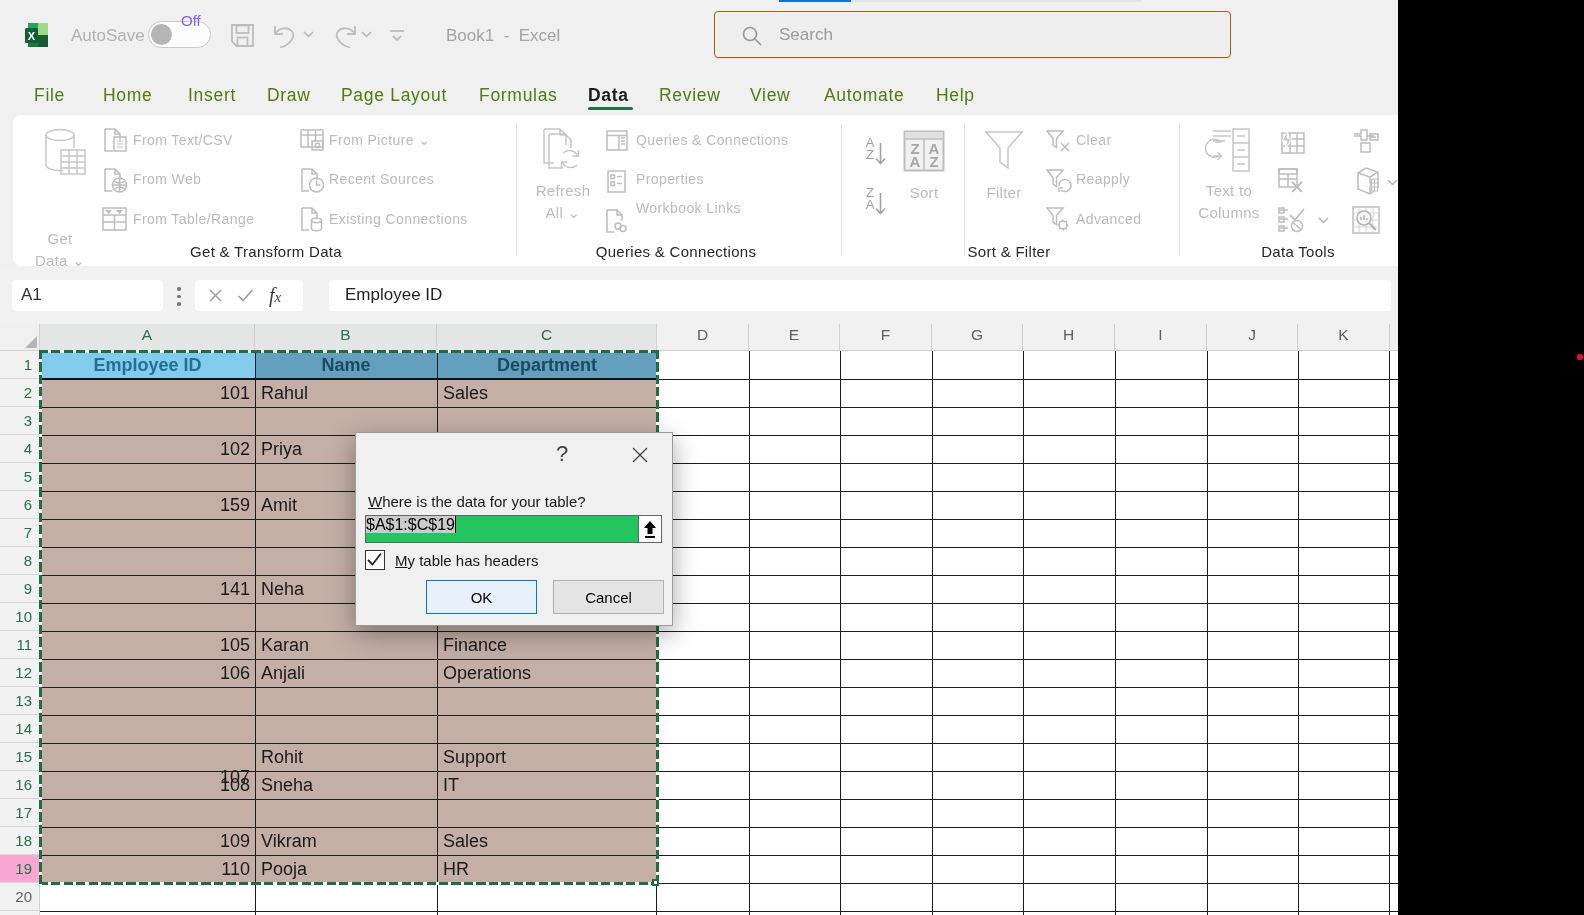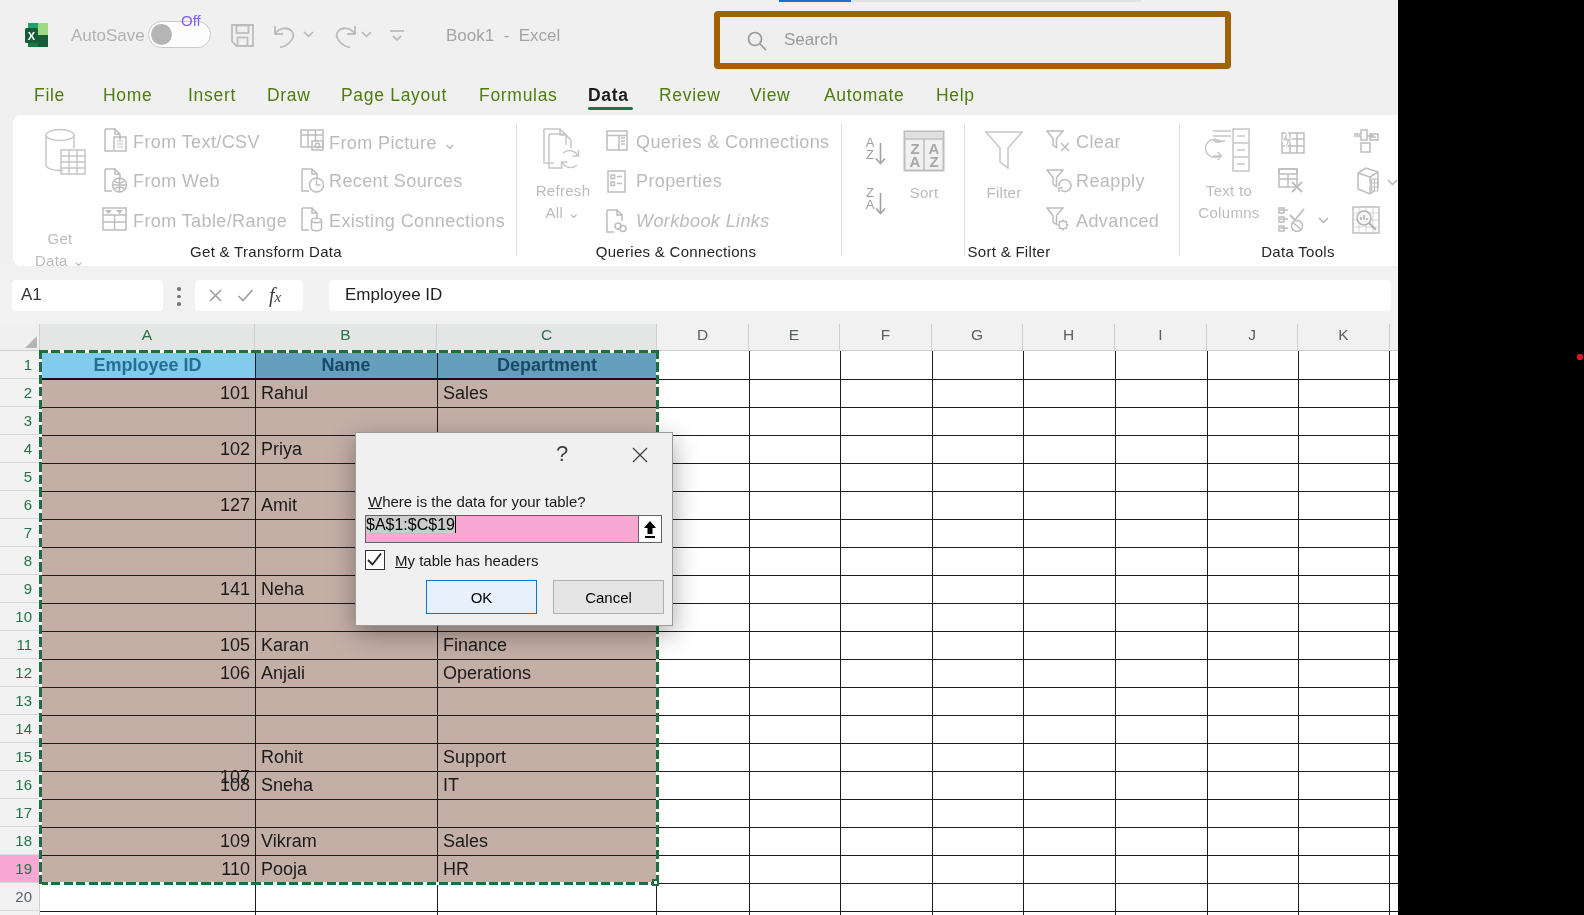"Search" #searchbox { border: 6px solid #a16207 -> 1px solid #a16207; height: 58px -> 47px }
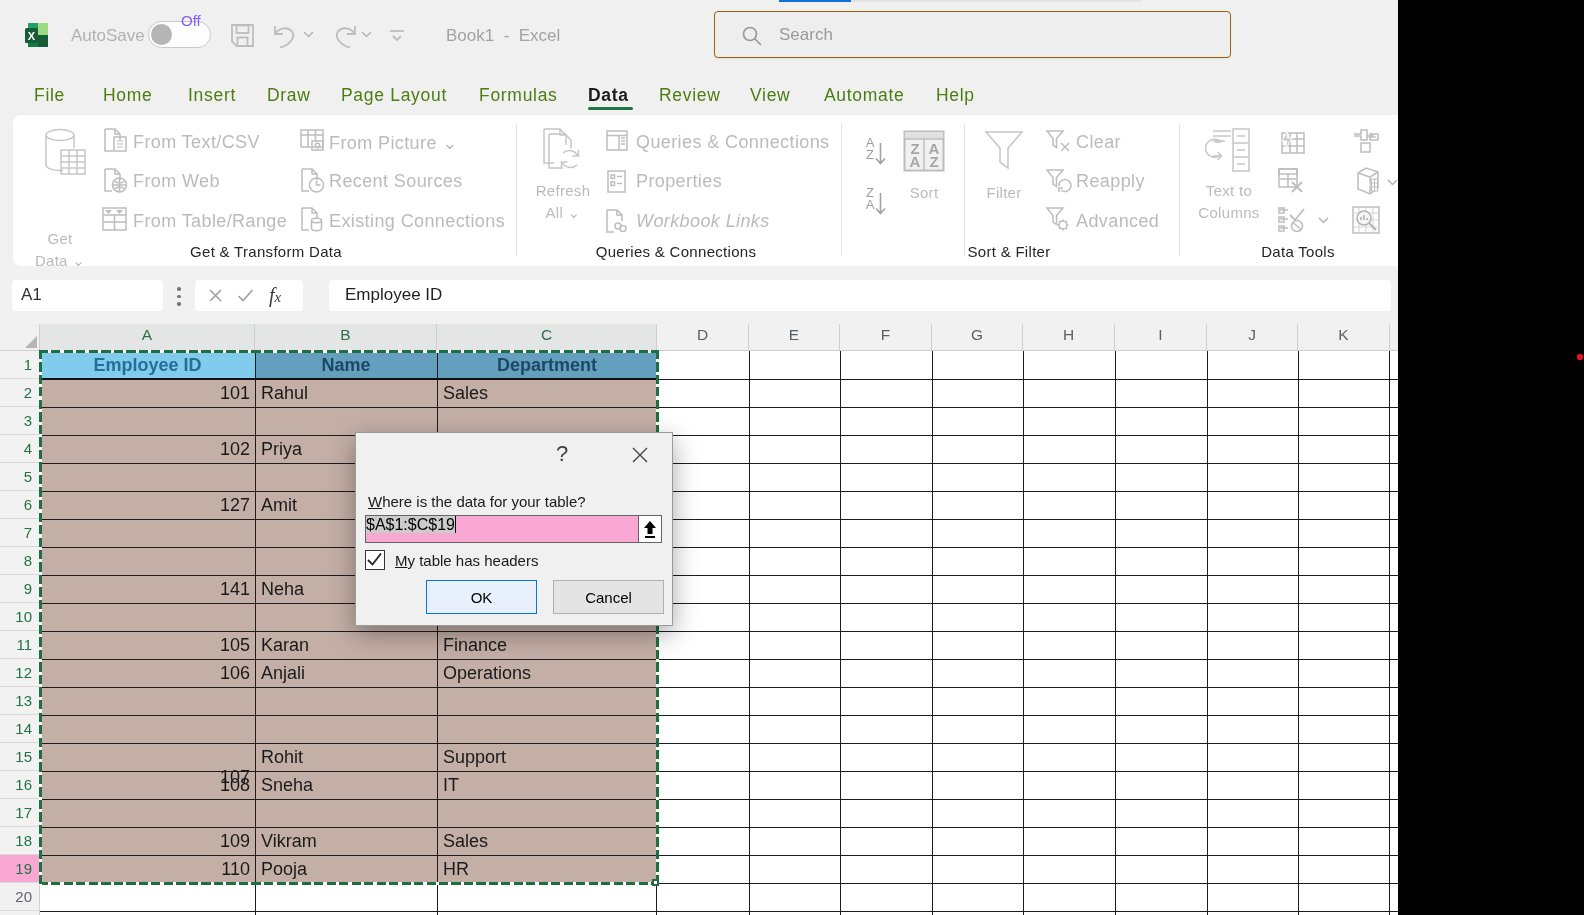"From Text/CSV" .ritem { font-size: 18px -> 14px }
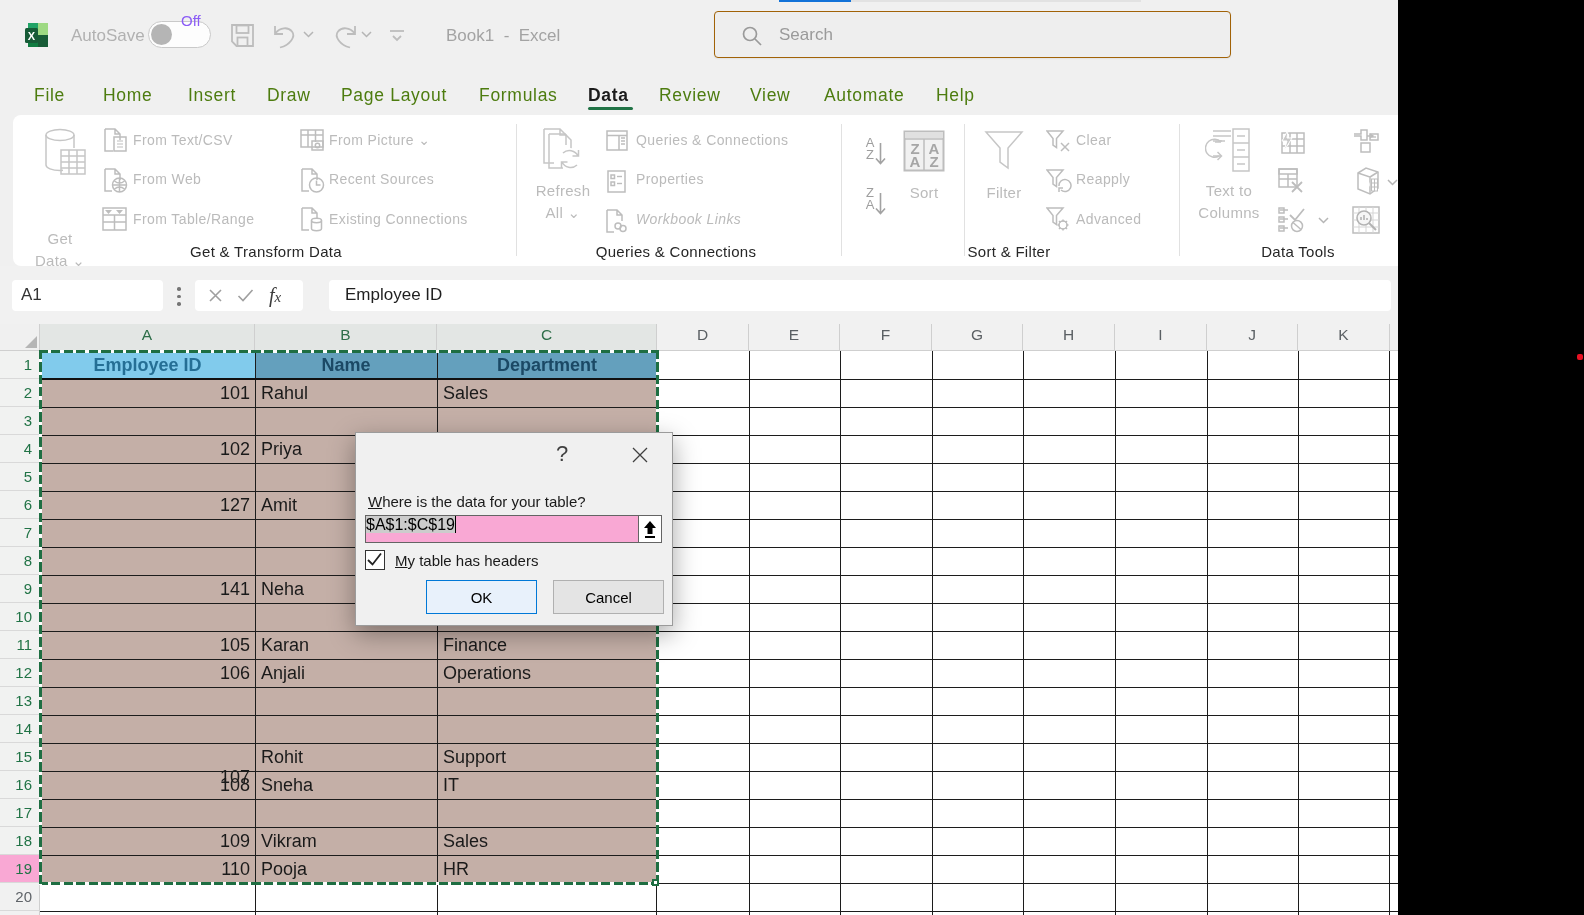"Workbook Links" div.ritem { font-style: italic -> none; top: 211px -> 200px }
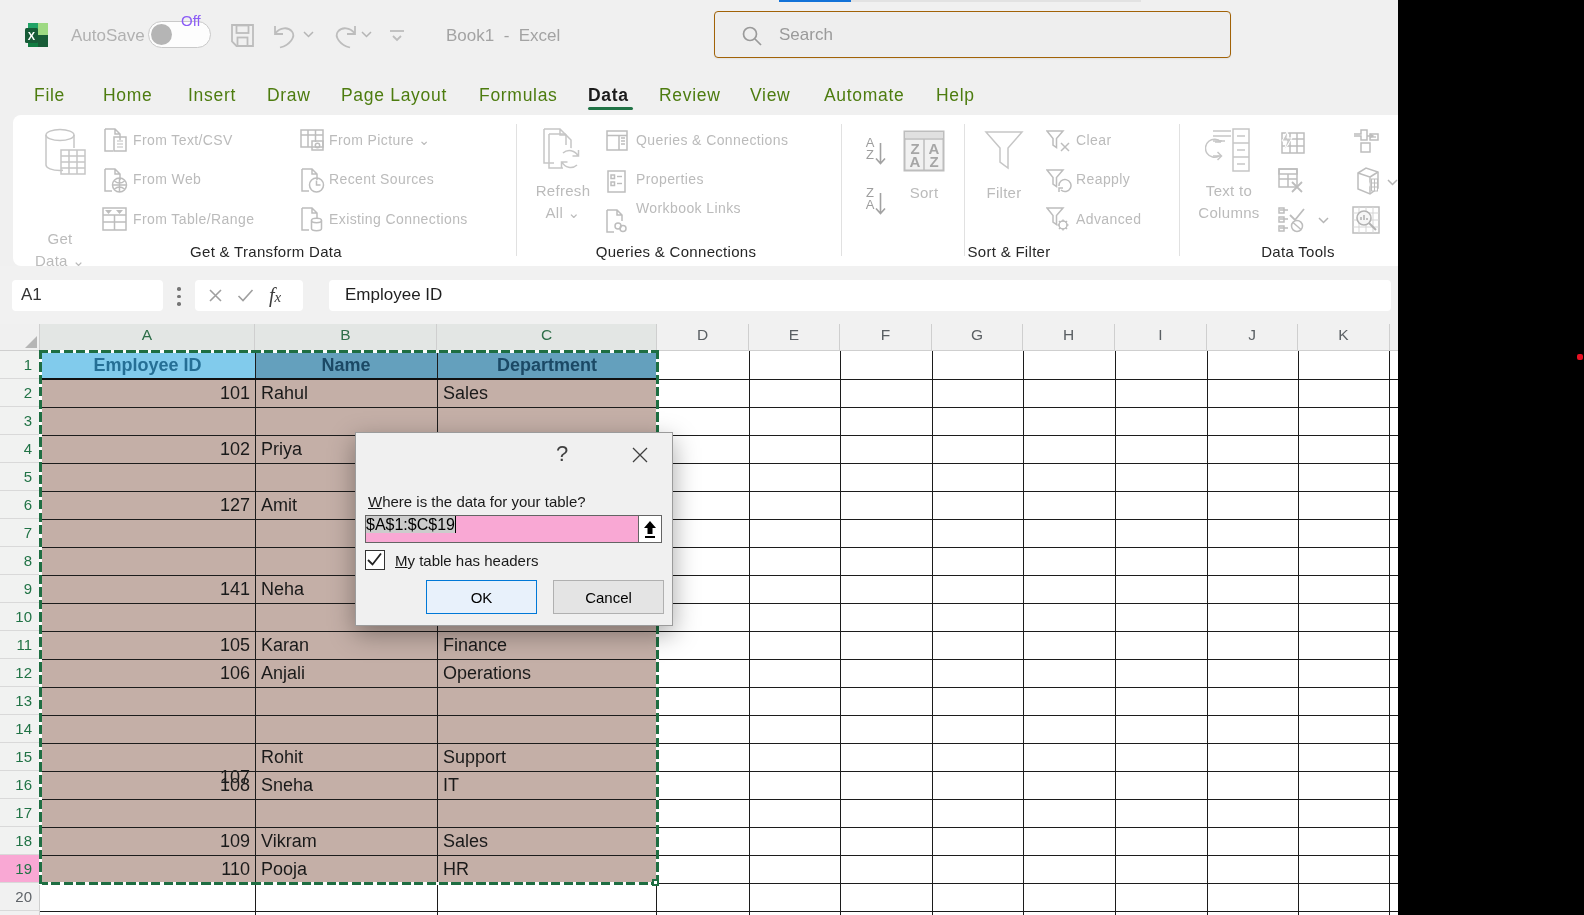"127" div.ctext { text: 127 -> 159 }
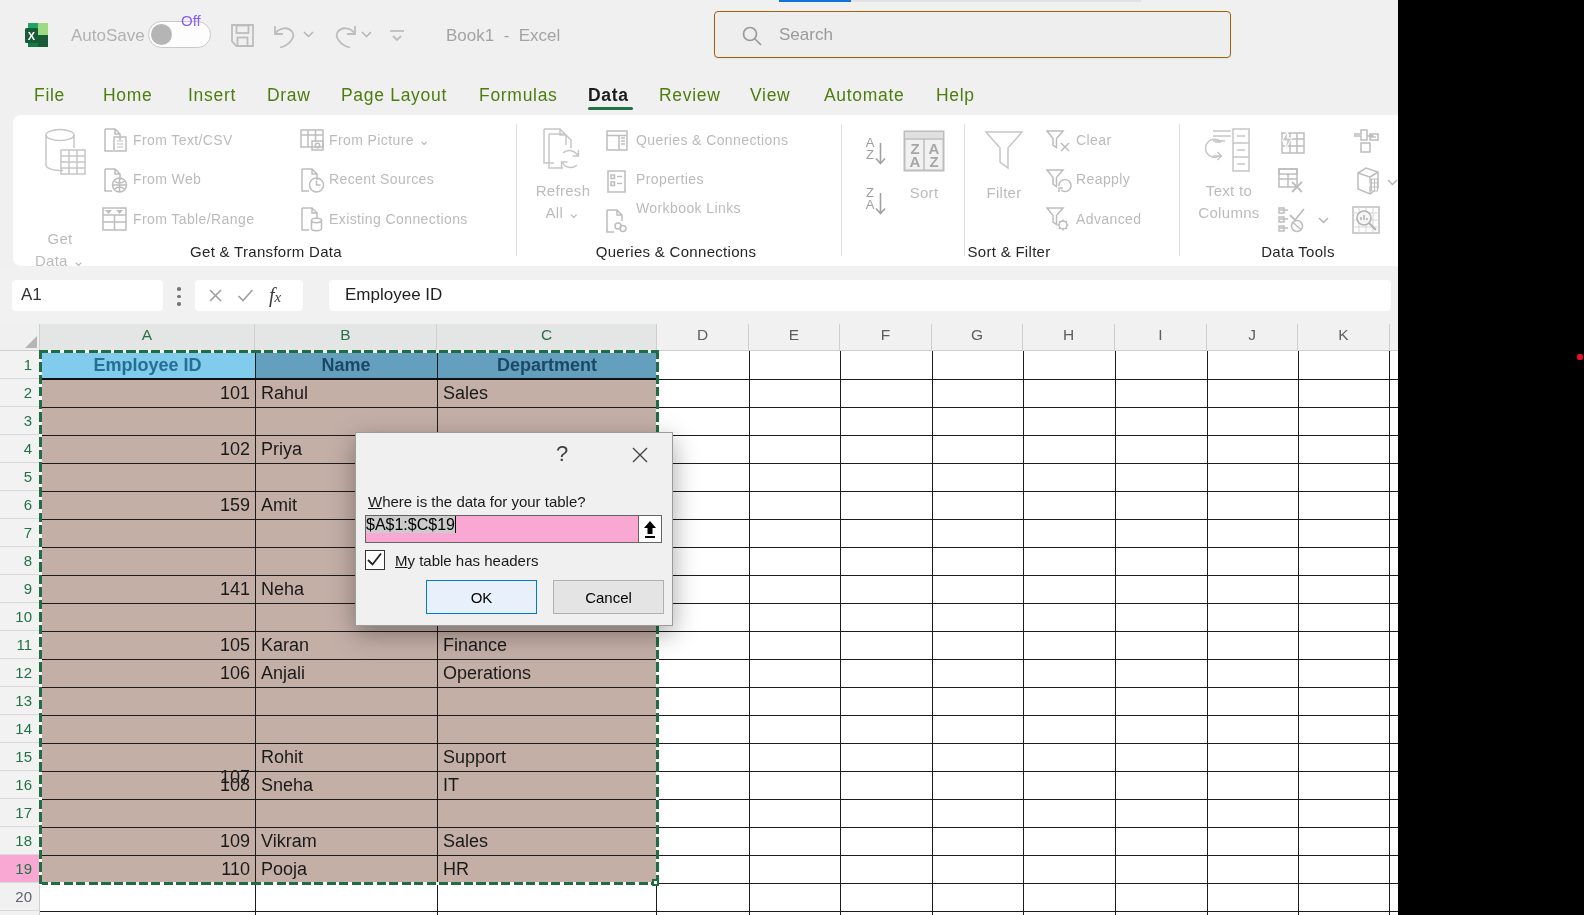"$A$1:$C$19" #dlg-input { background: #f9a8d4 -> #22c55e }
